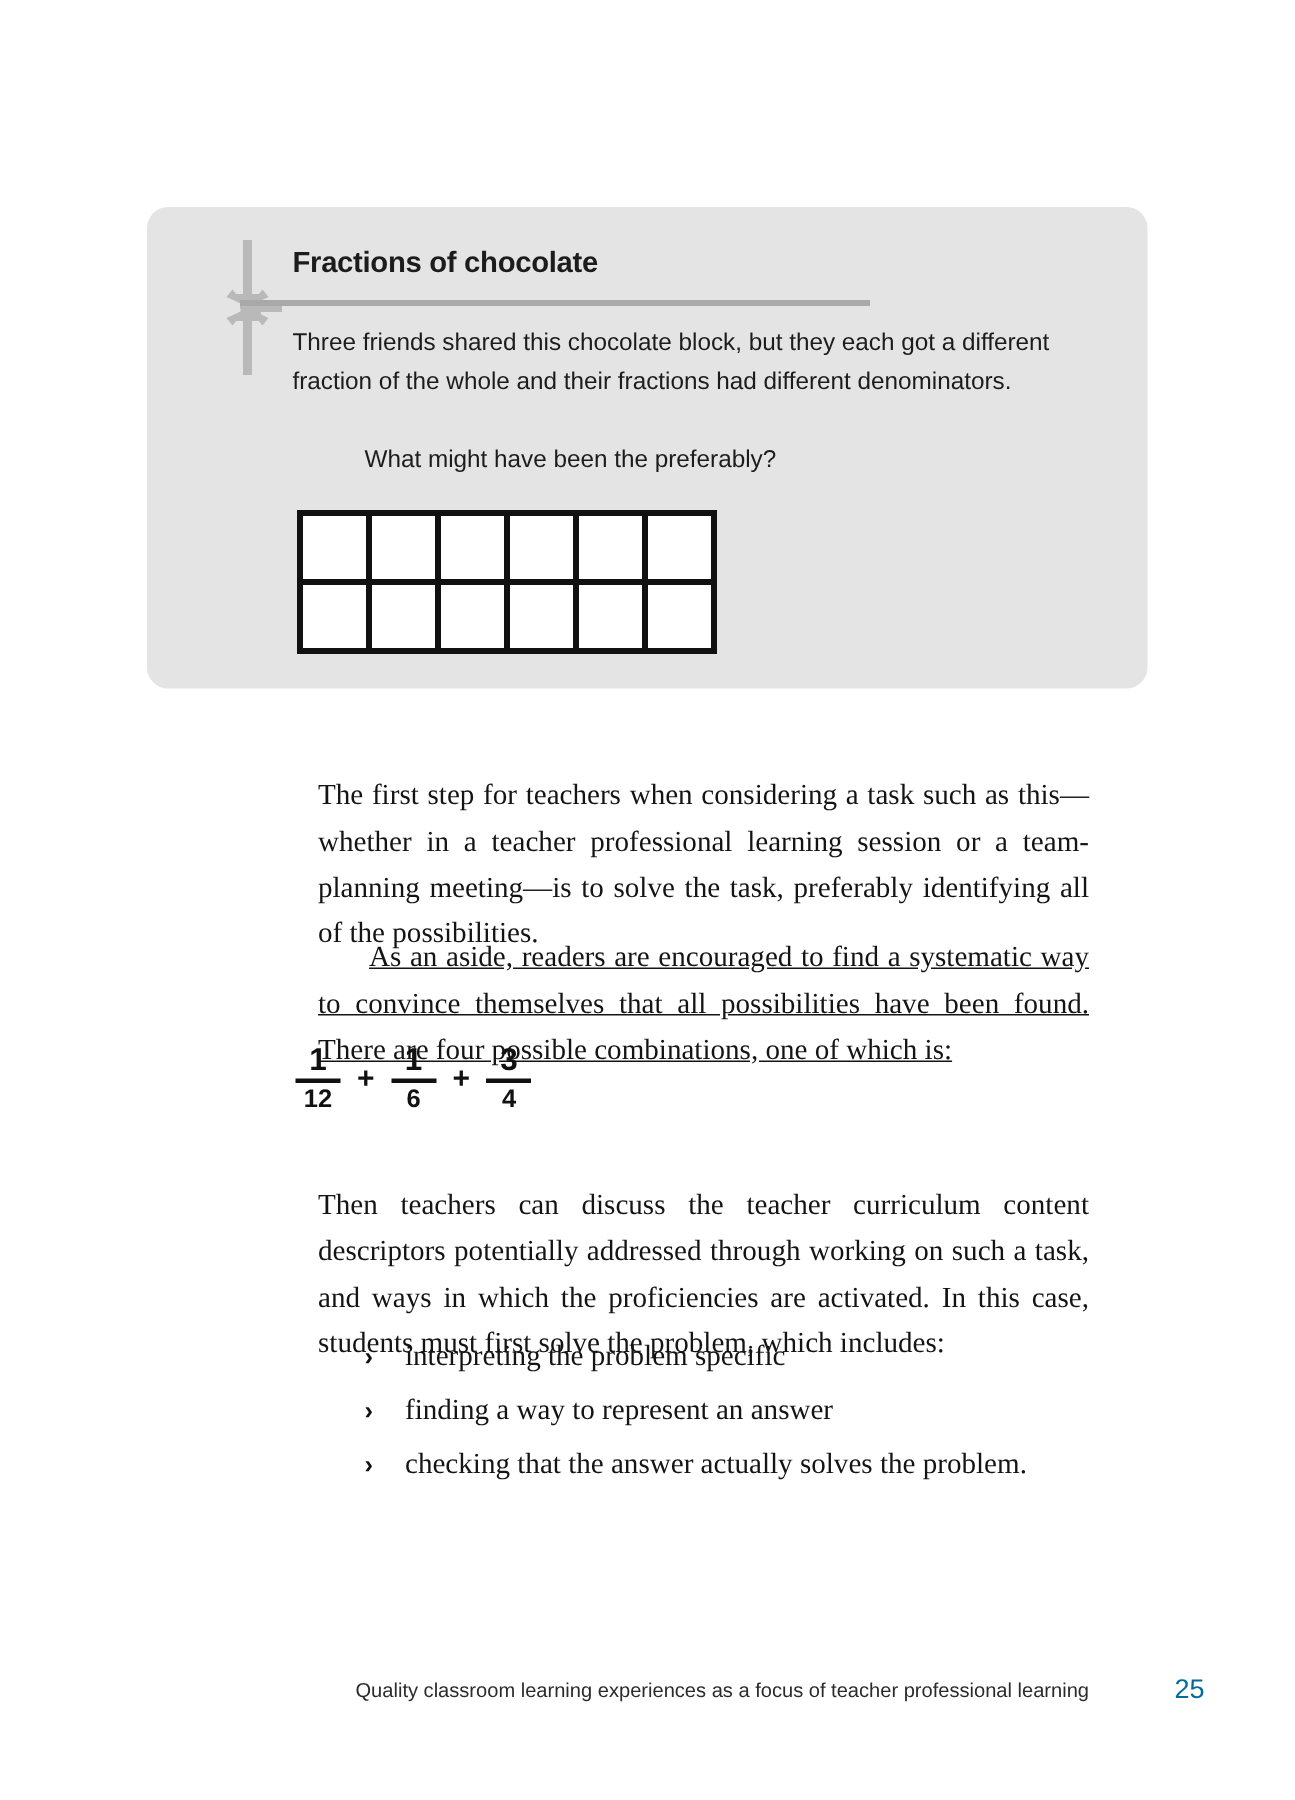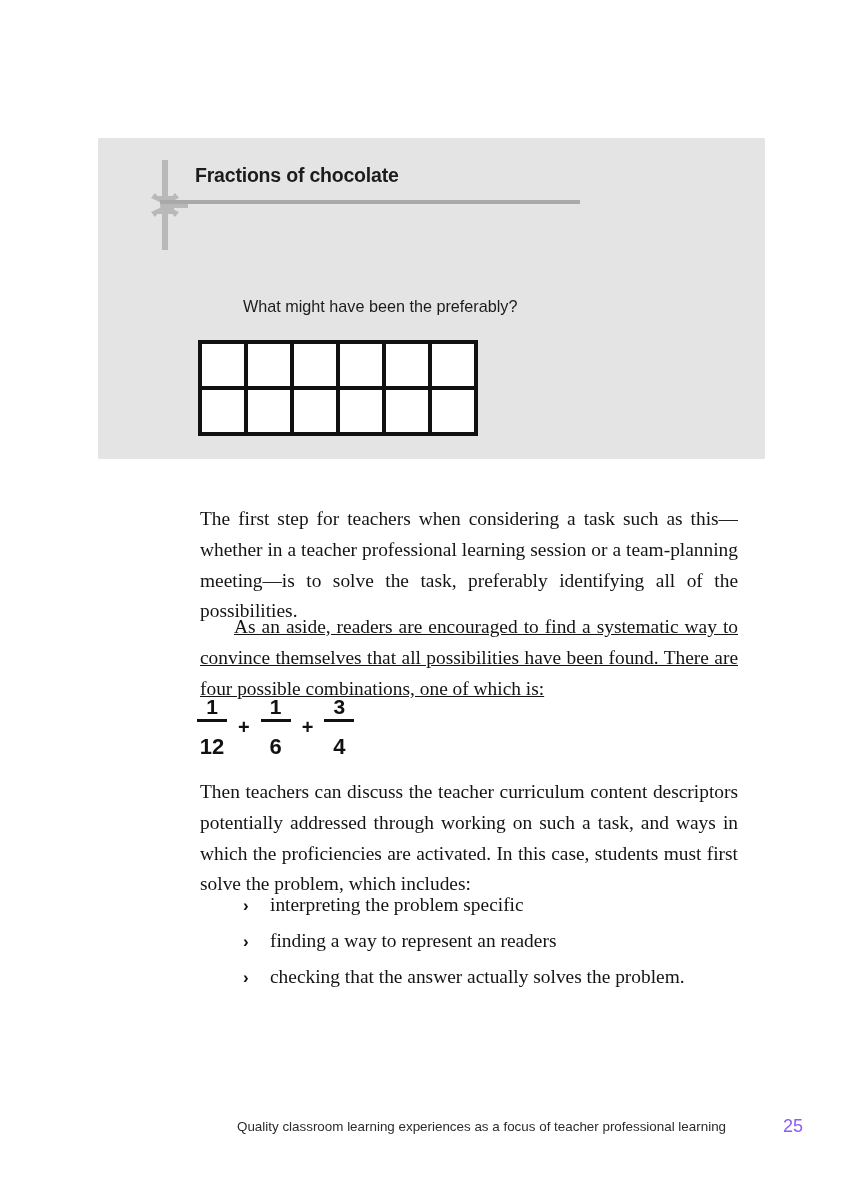"Fractions of chocolate" .task-box { border-radius: 1px -> 14px }
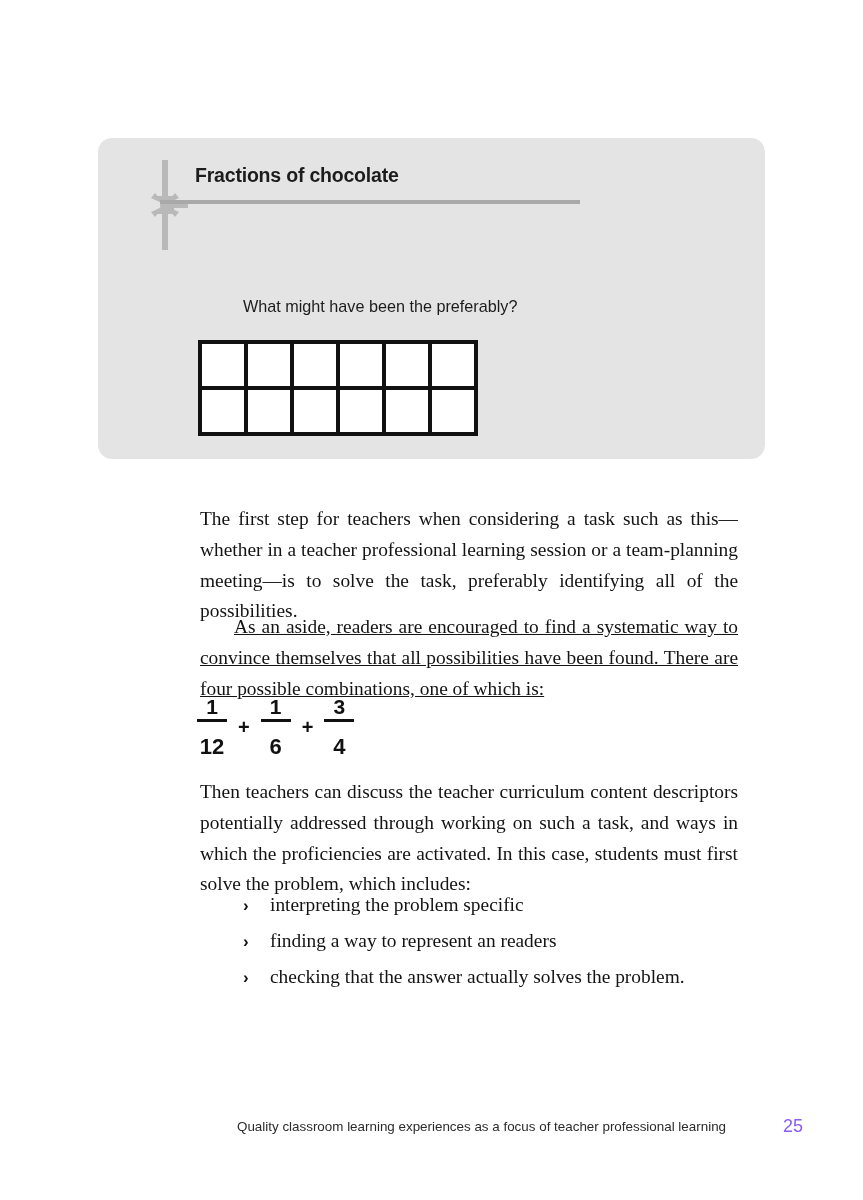"Three friends shared this chocolate" div.box-body { html: none -> <div>Three friends shared this chocolate block, but they each got a different fraction of the whole and their fractions had different denominators.</div> }
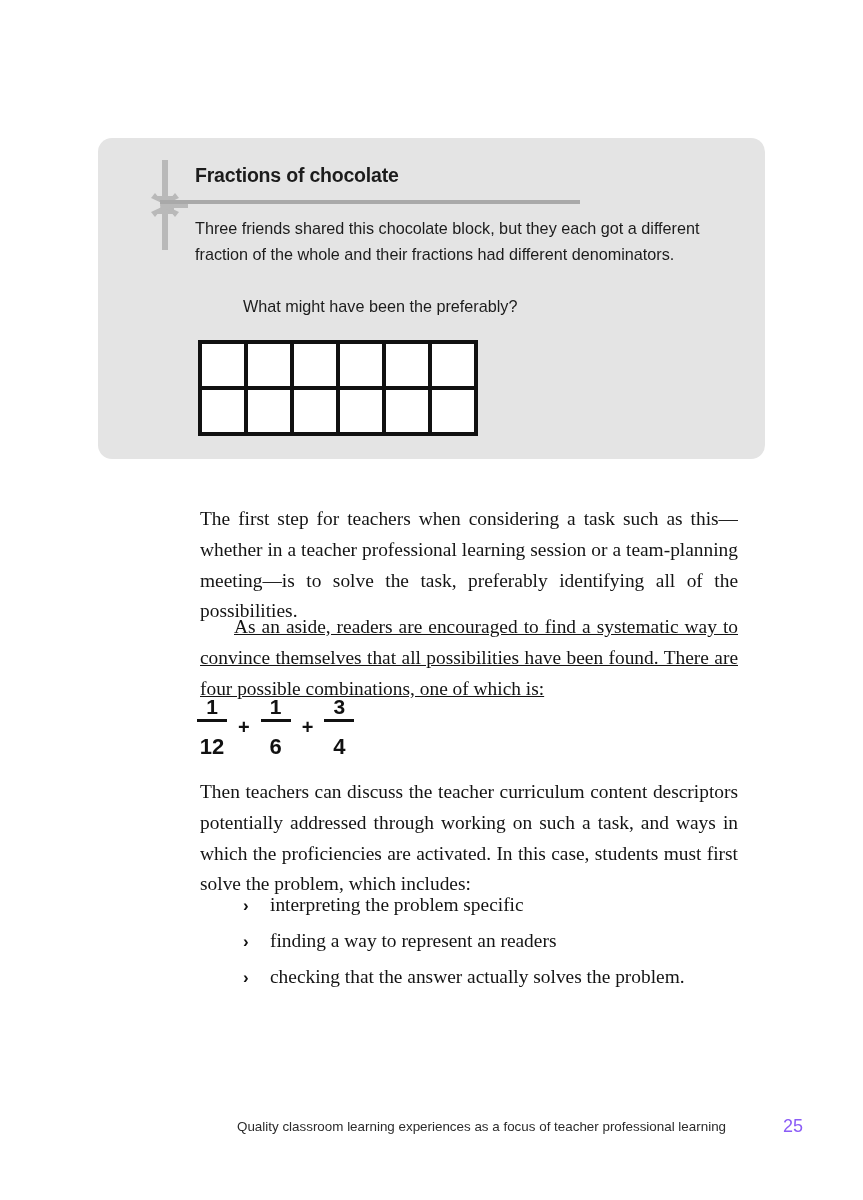"The first step for teachers" .prose.p2 p, .prose.p1 p, .prose.p3 p { margin: 4px -> 16px }
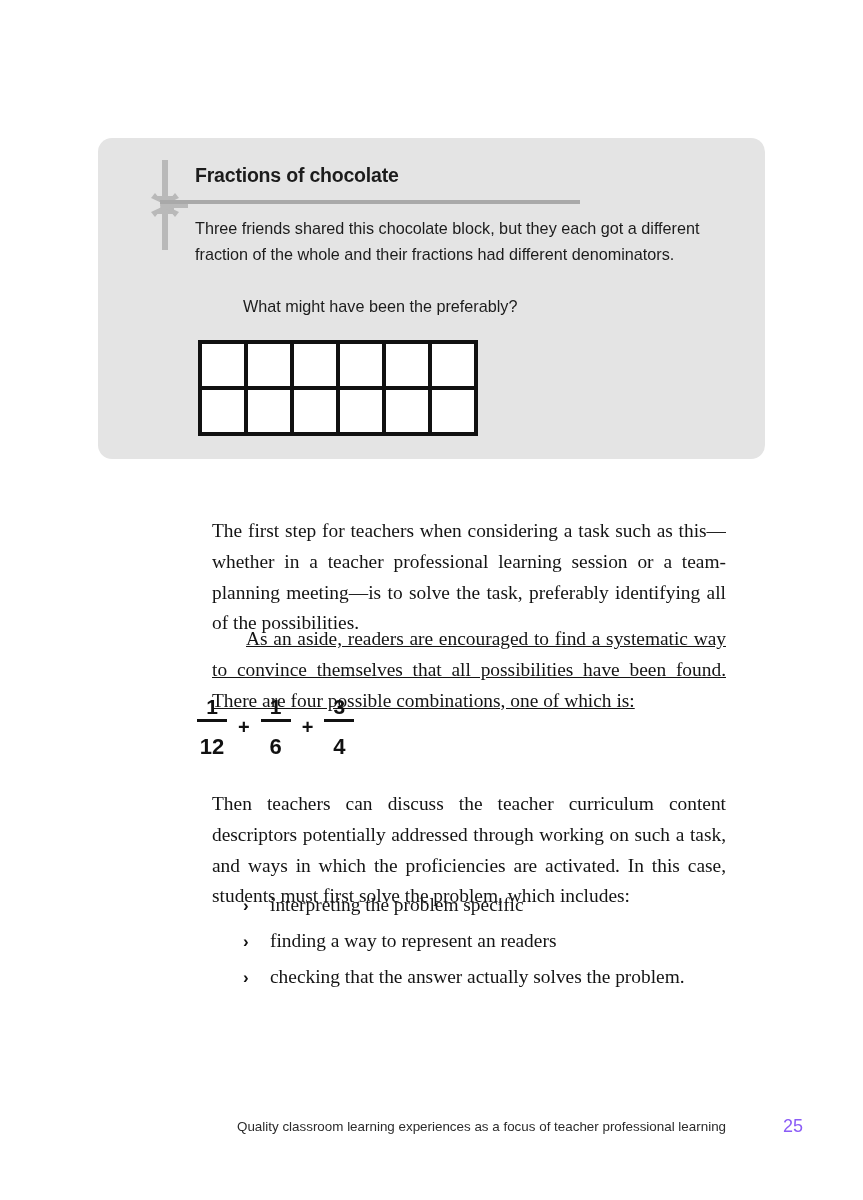"12" .fraction .den { font-size: 22px -> 17px; padding-top: 14px -> 2px }
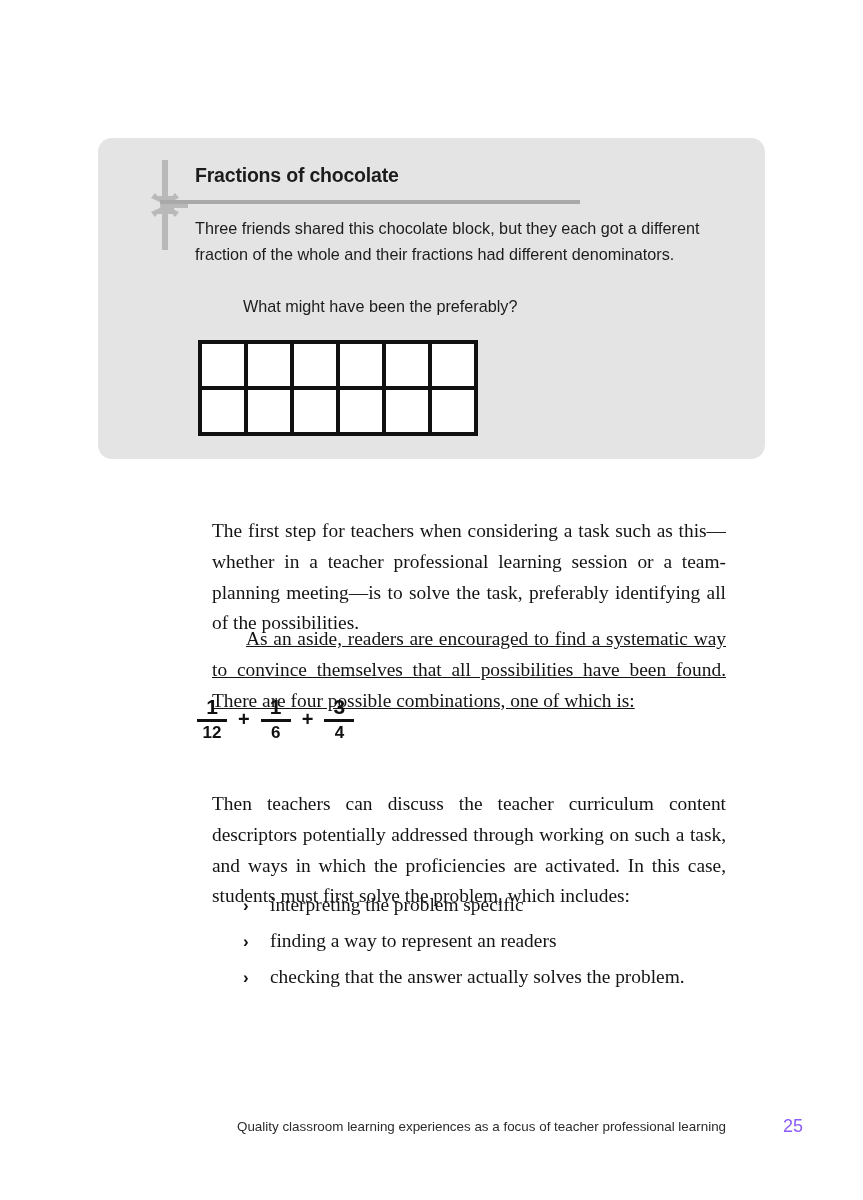"finding a way to represent" span.bullet-text { text: readers -> answer }
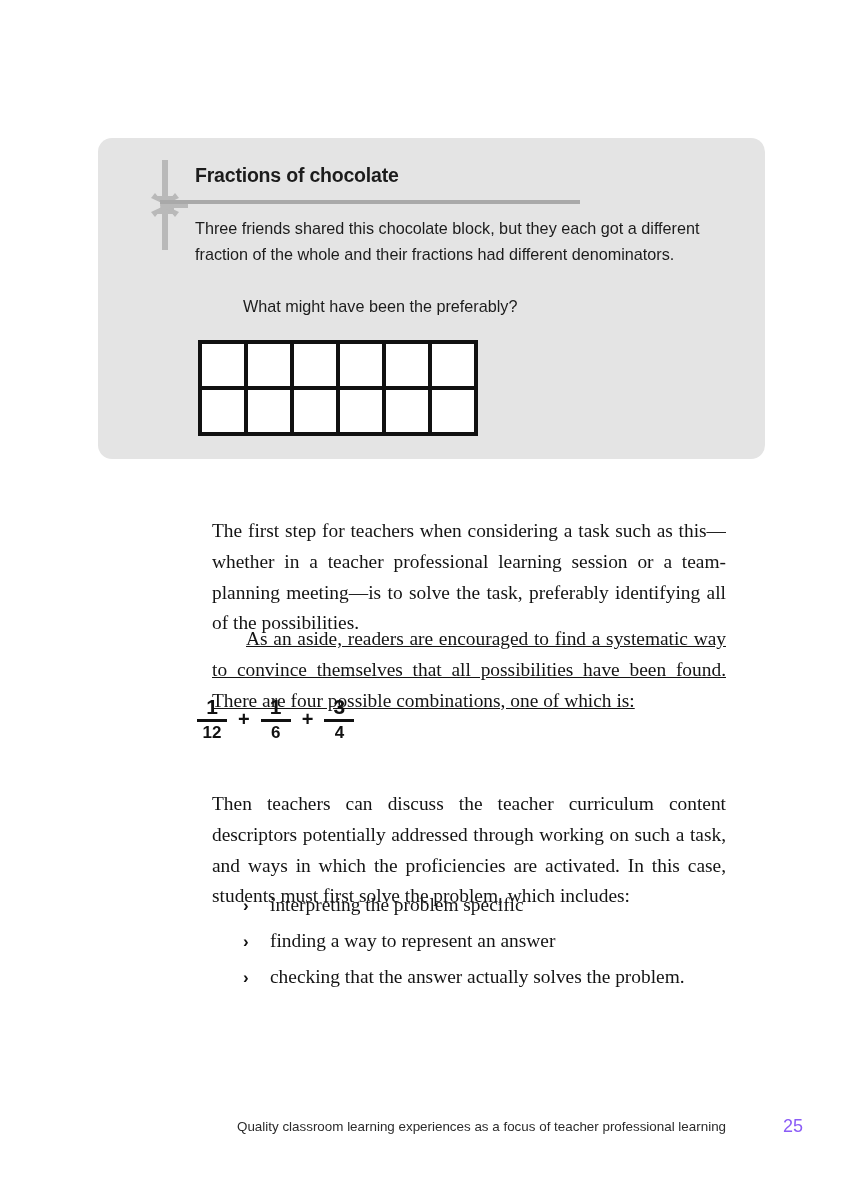"25" .footer-page { color: #8b5cf6 -> #0369a1 }
